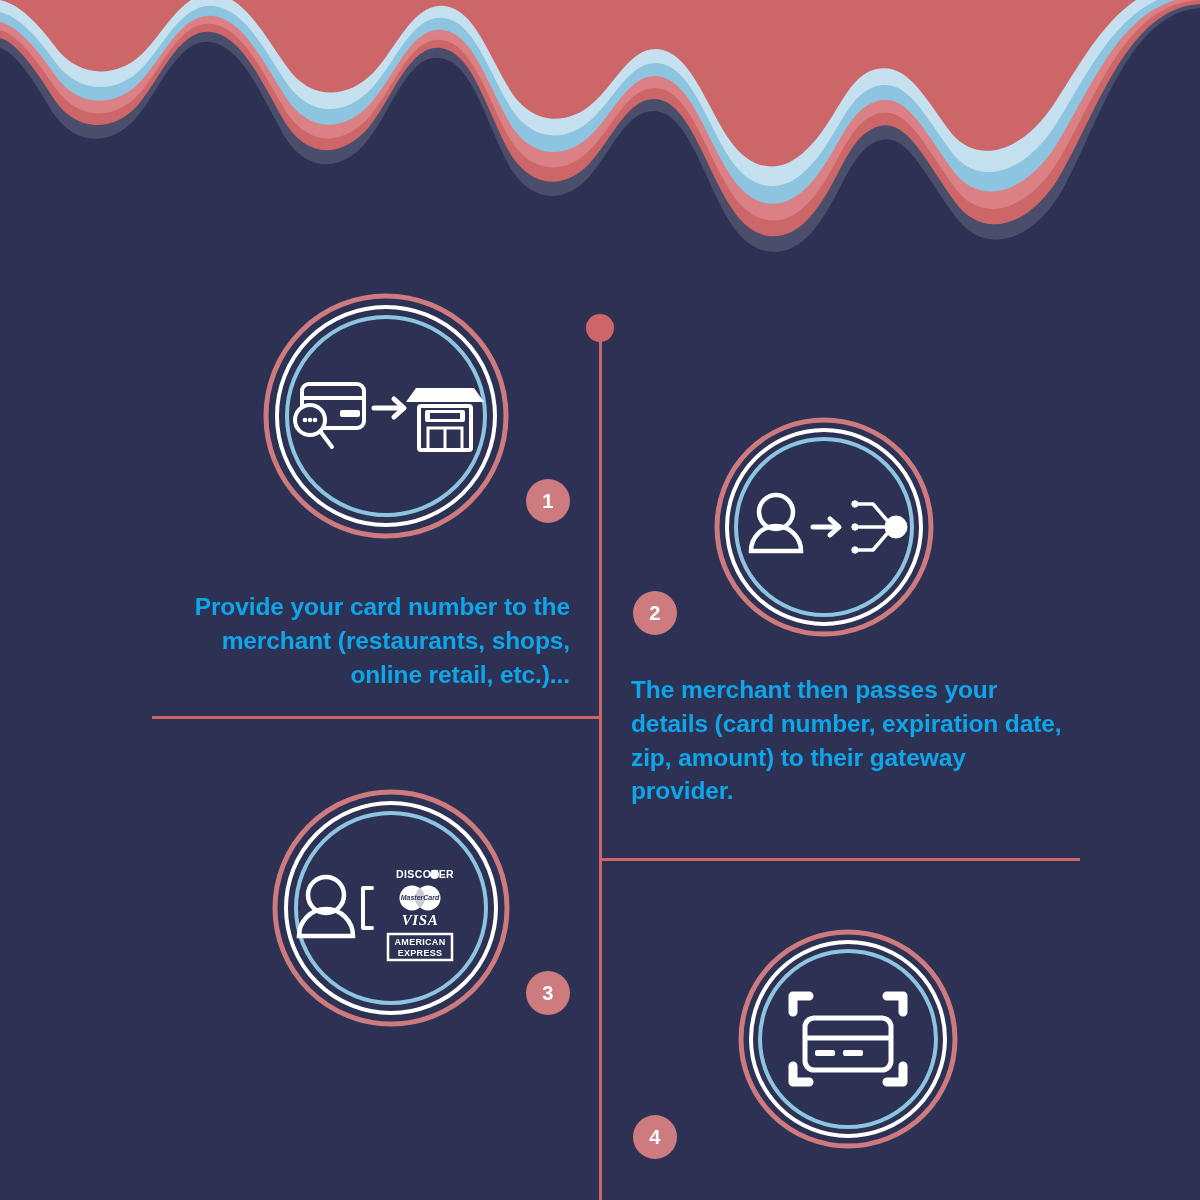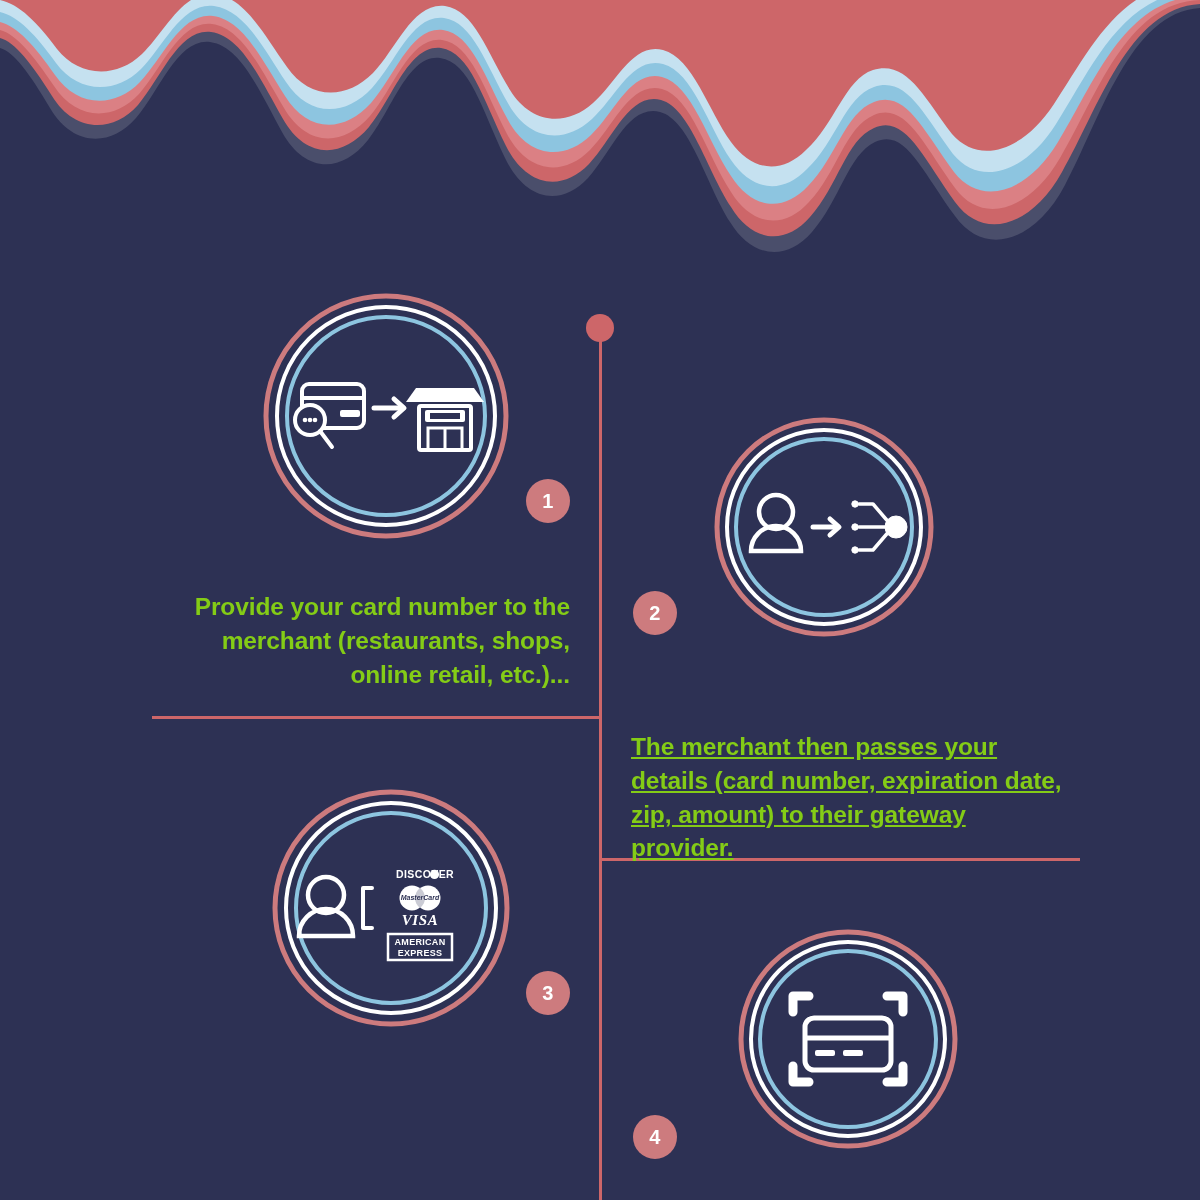"Provide your card number to" .caption { color: #84cc16 -> #0ea5e9 }
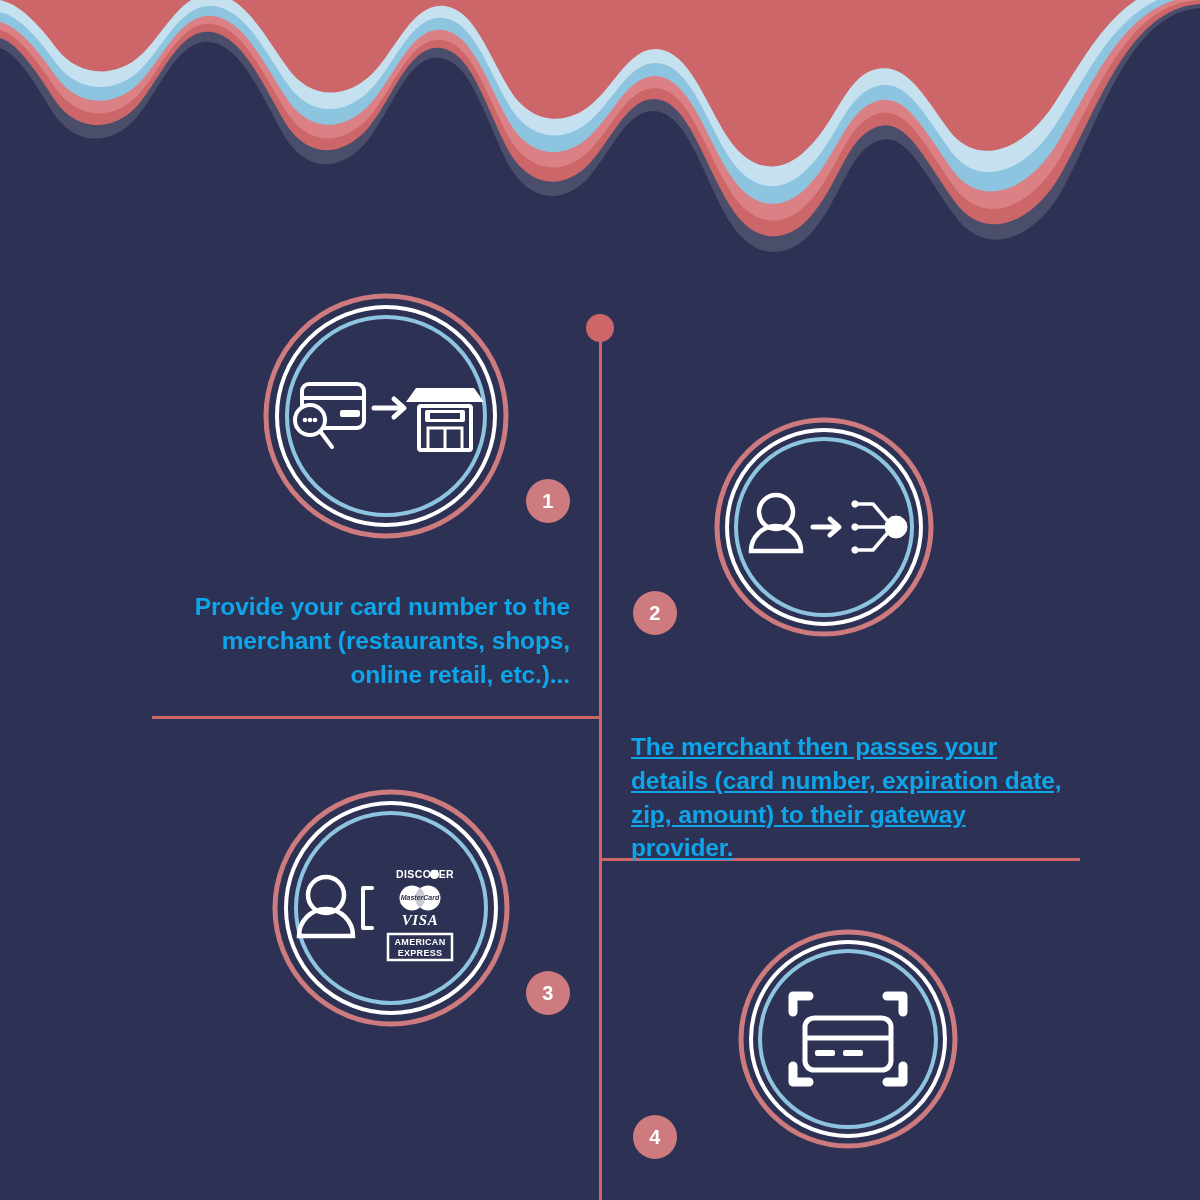"The merchant then passes your" div.caption { text-decoration: underline -> none; top: 730px -> 673px }
